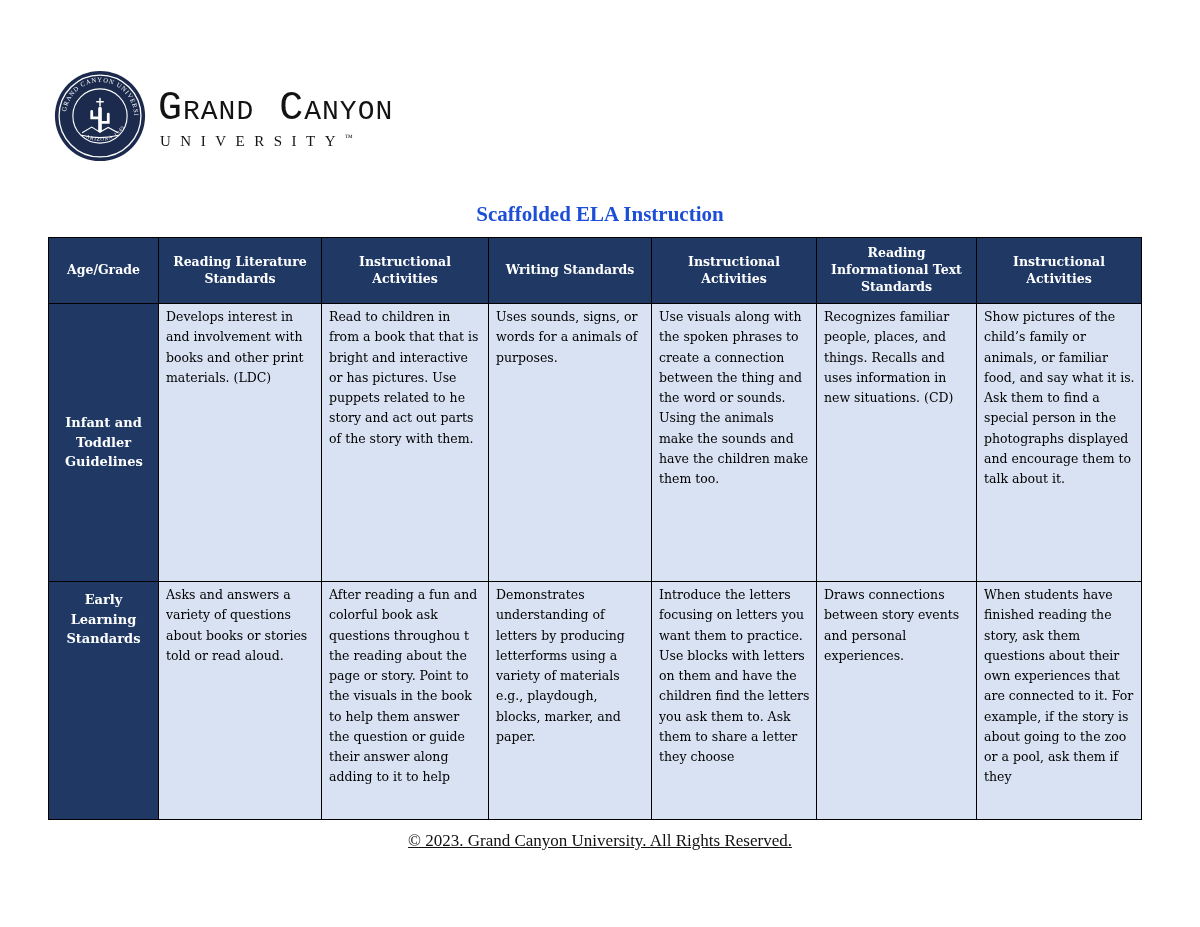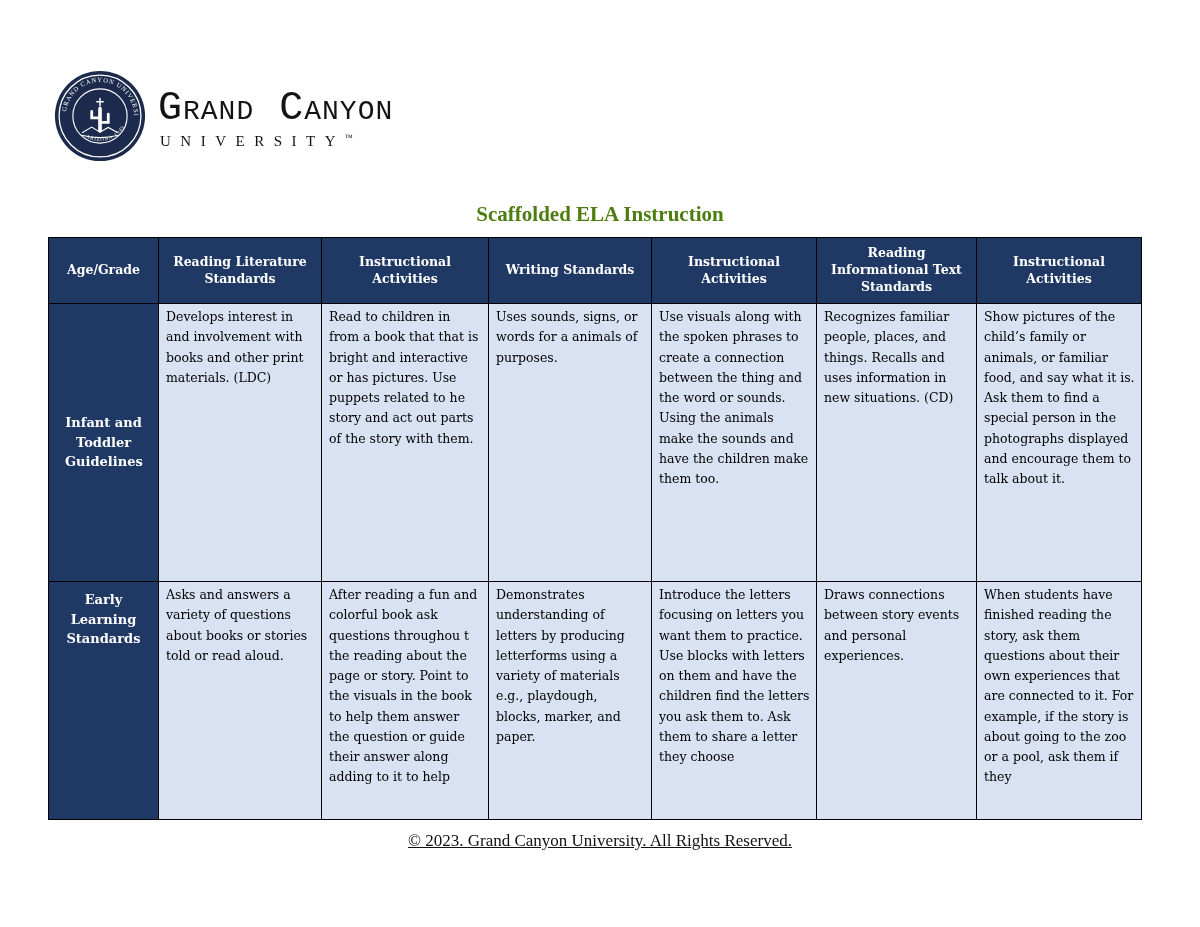"Scaffolded ELA Instruction" .title { color: #4d7c0f -> #1d4ed8 }
